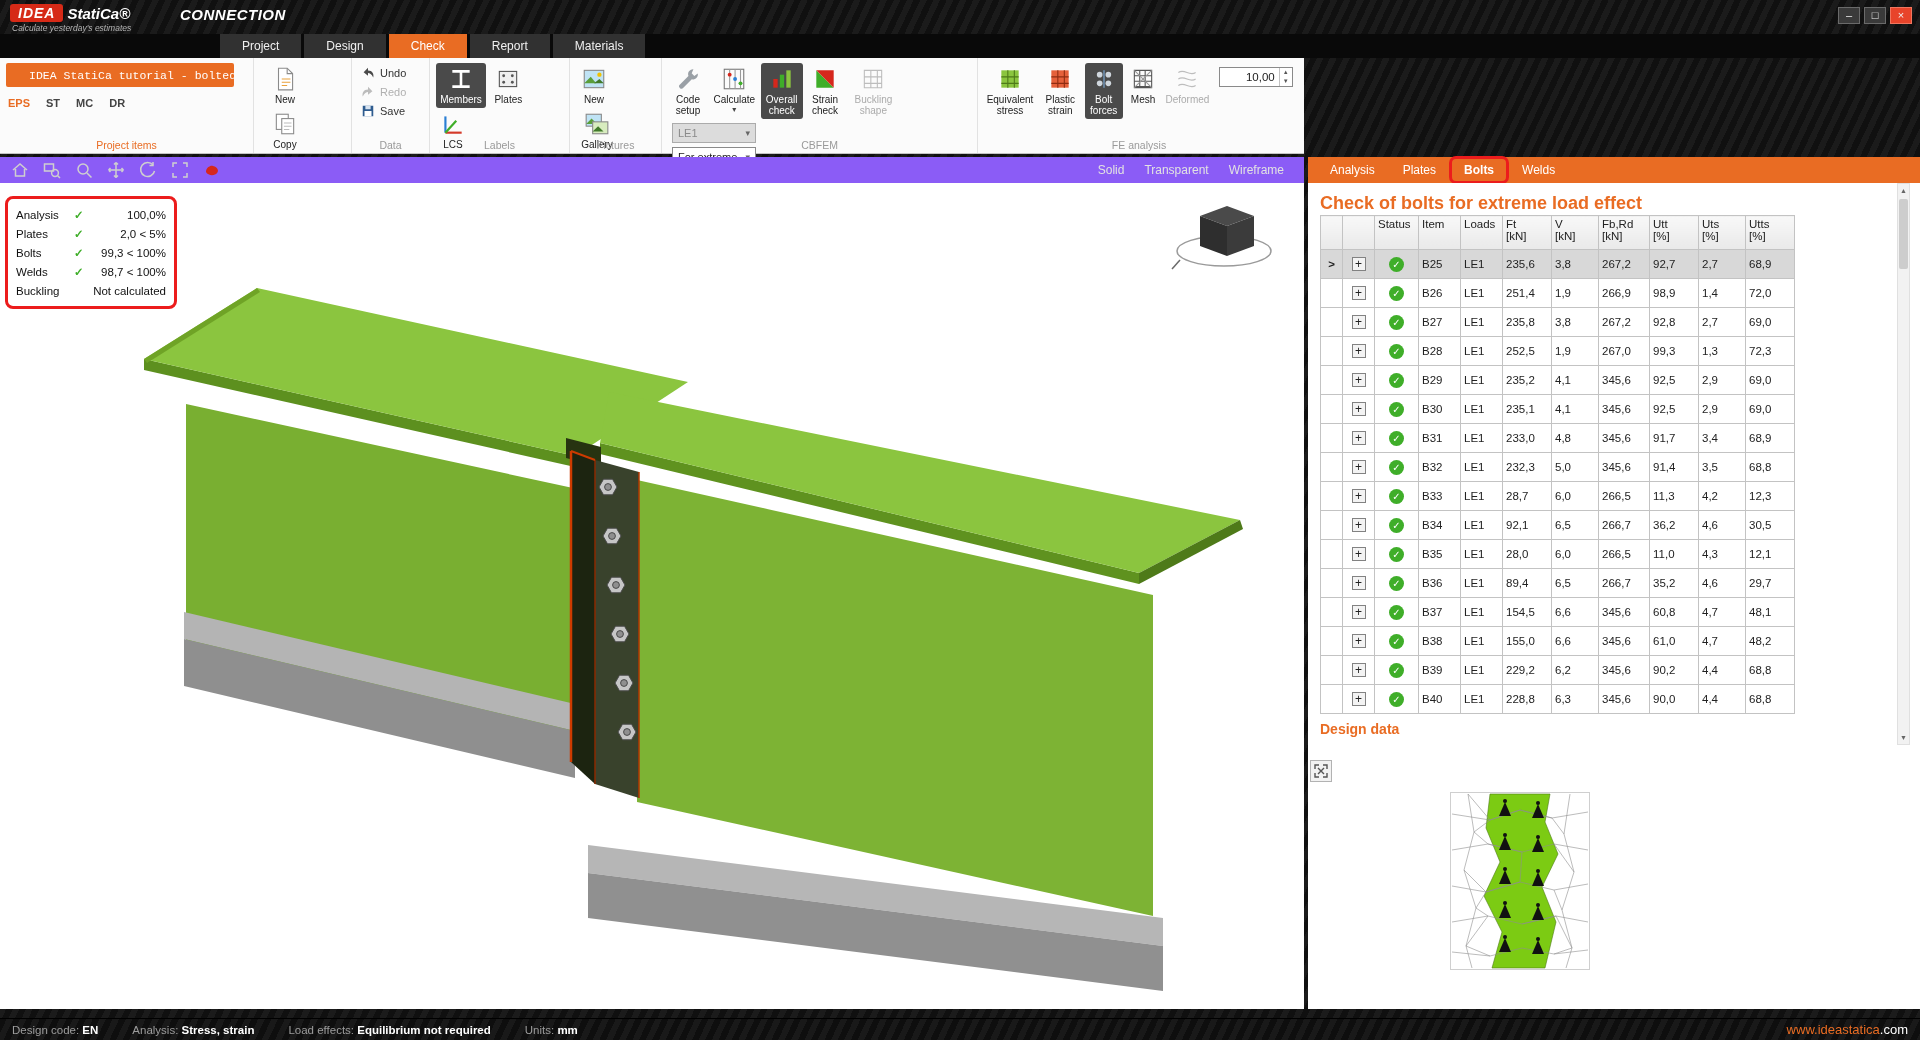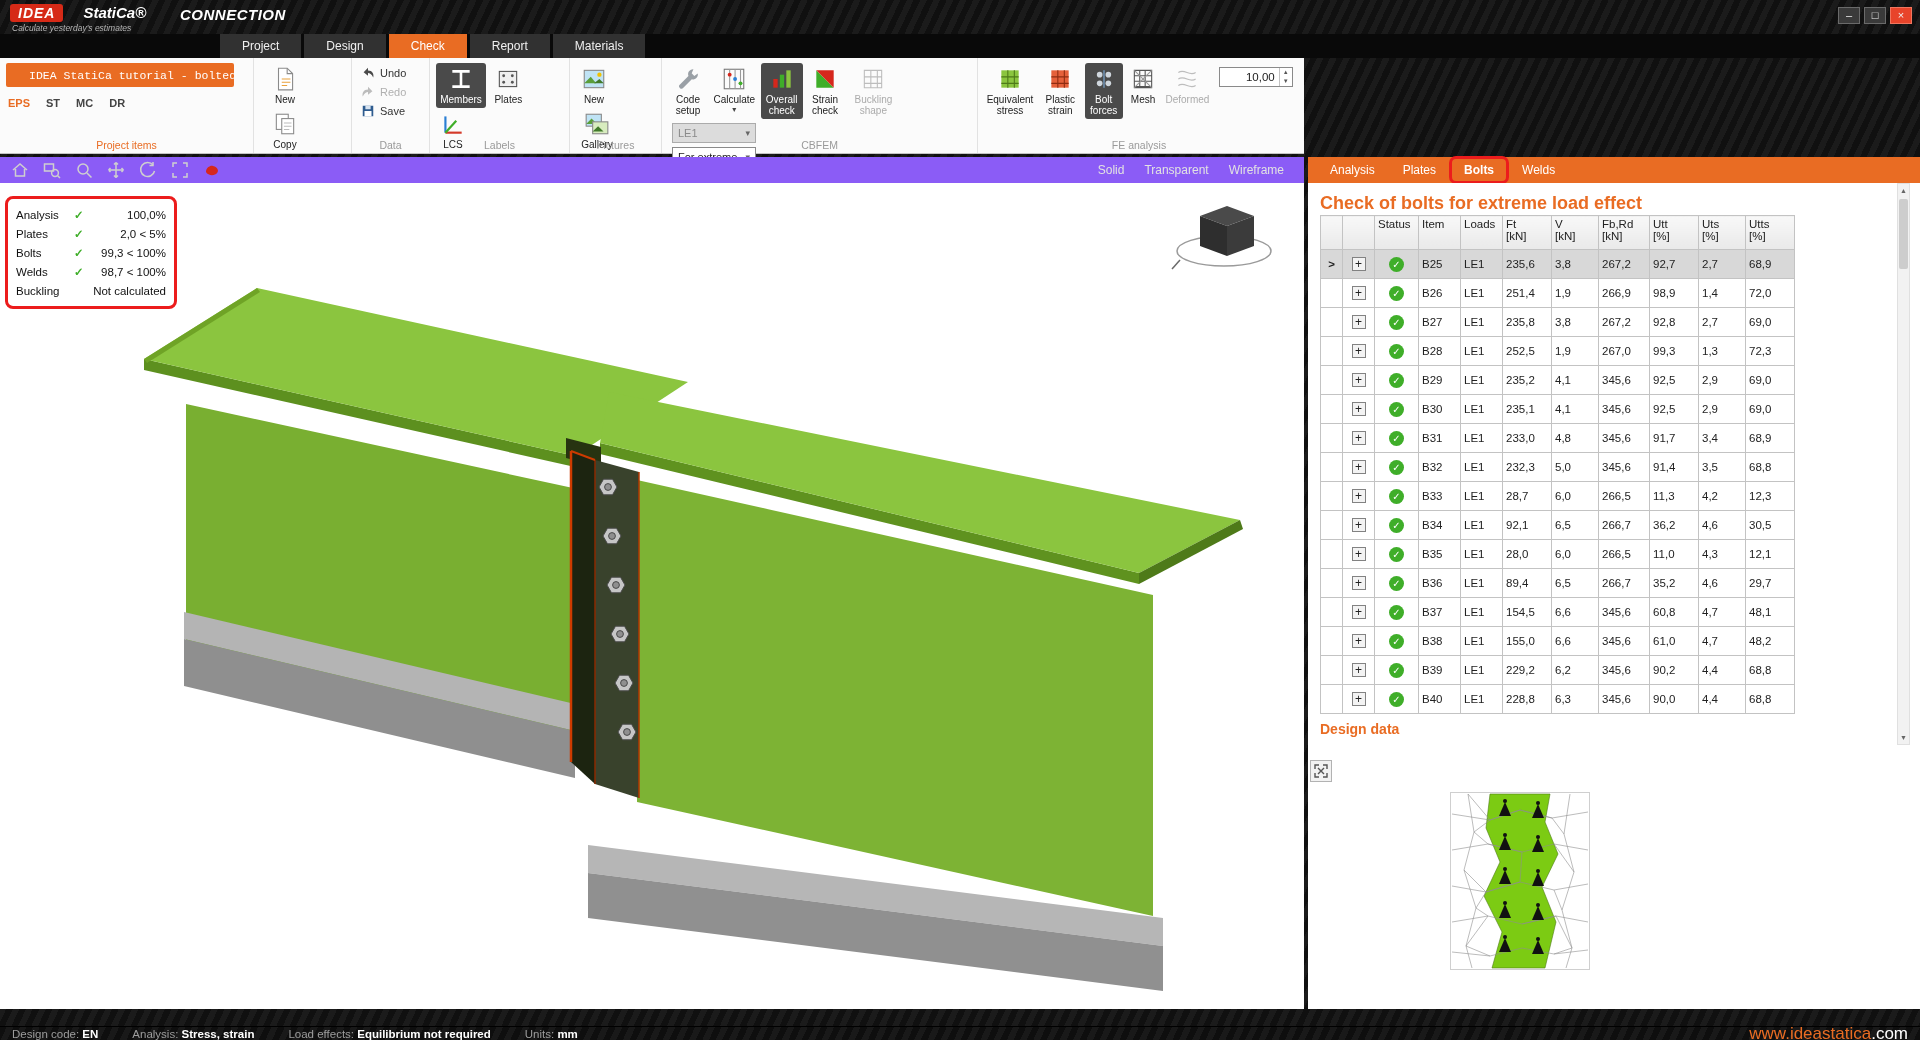"IDEA" .logo { align-items: none -> center; gap: 20px -> 4px }
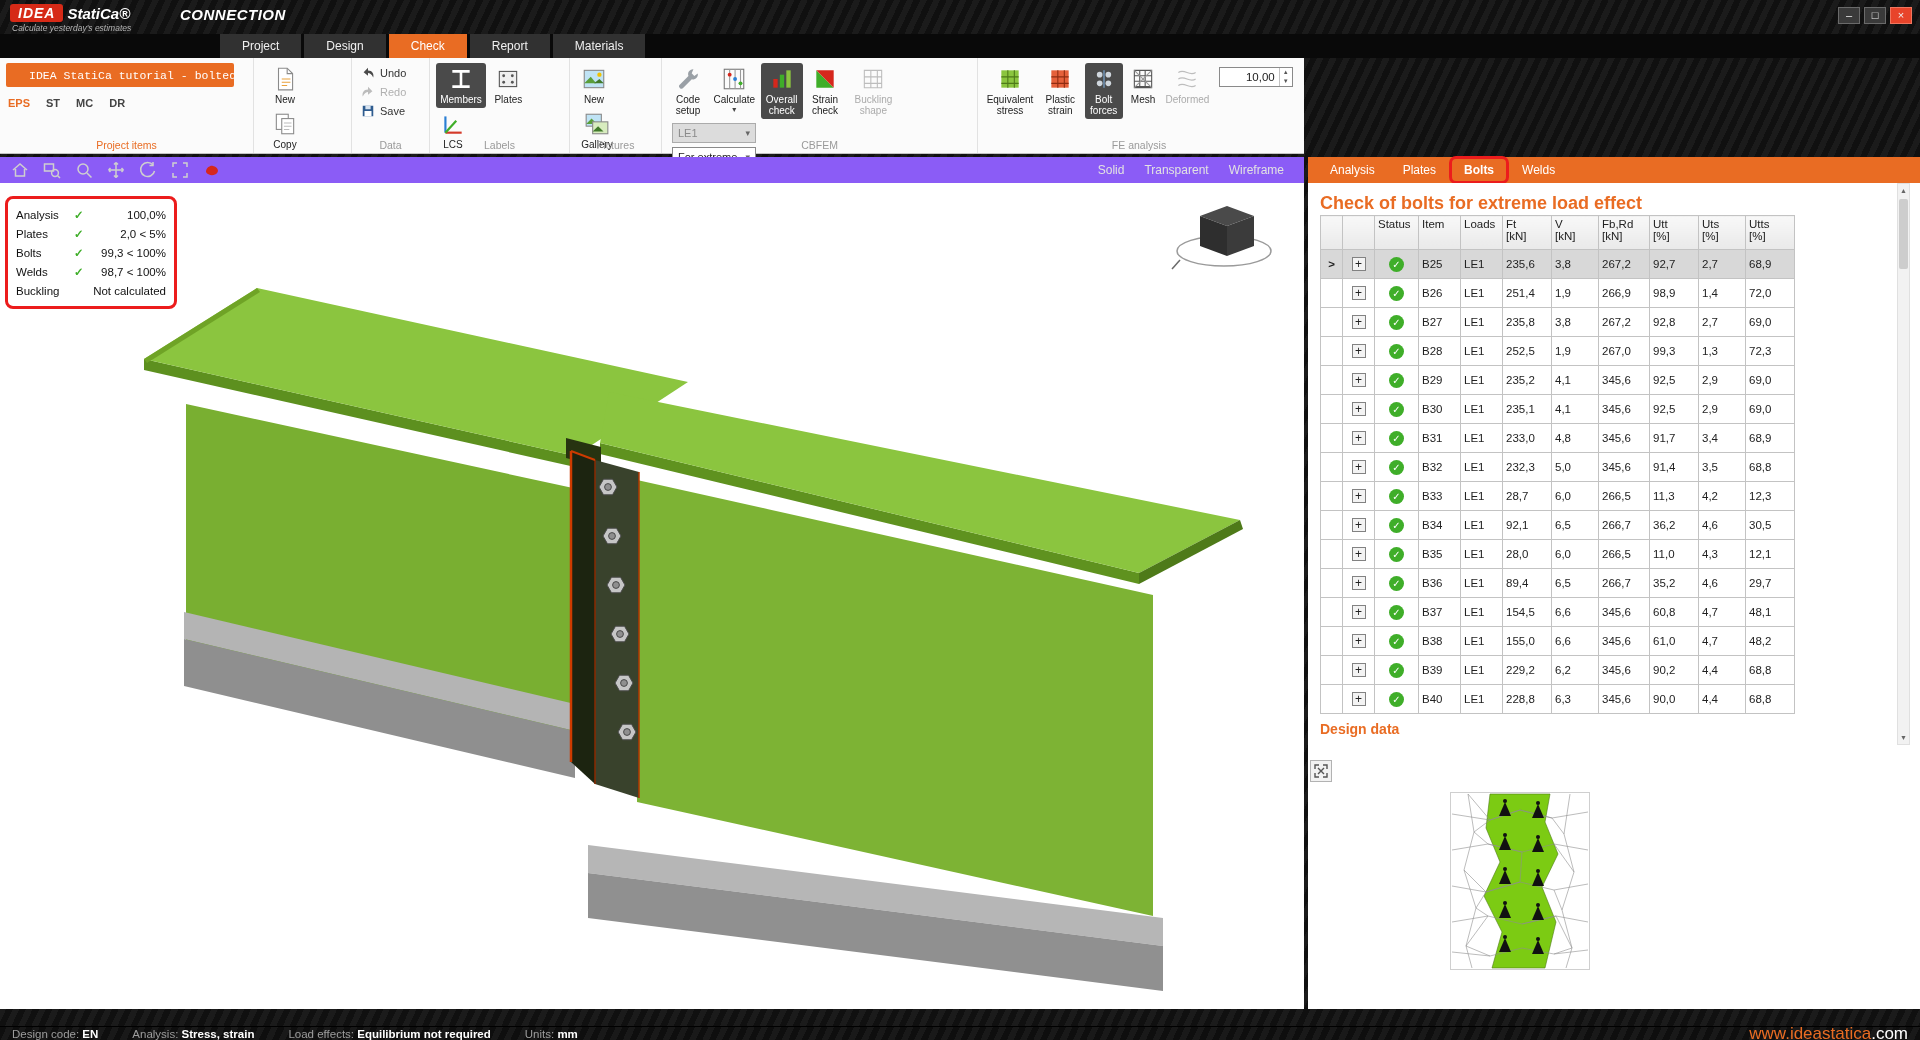"Design code: EN" .statusbar { height: 14px -> 22px }
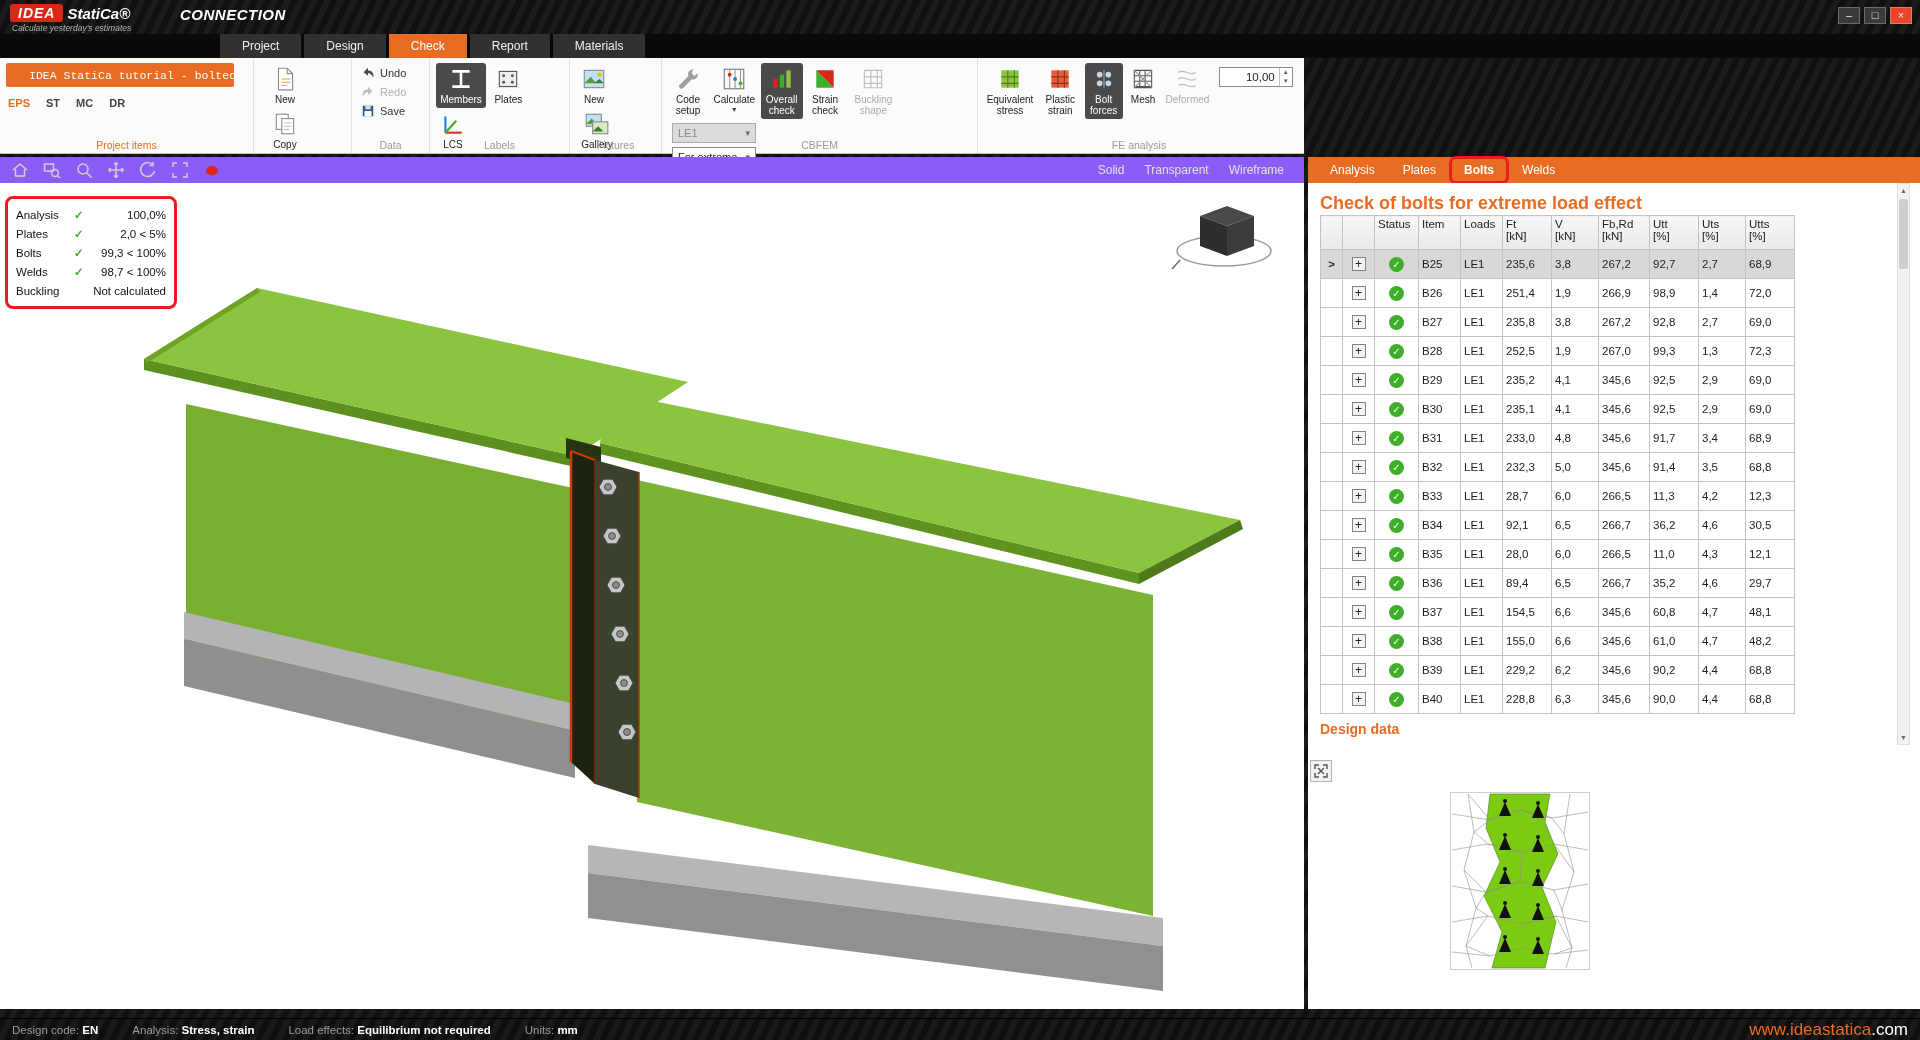"www.ideastatica.com" .website { font-size: 17px -> 13px }
